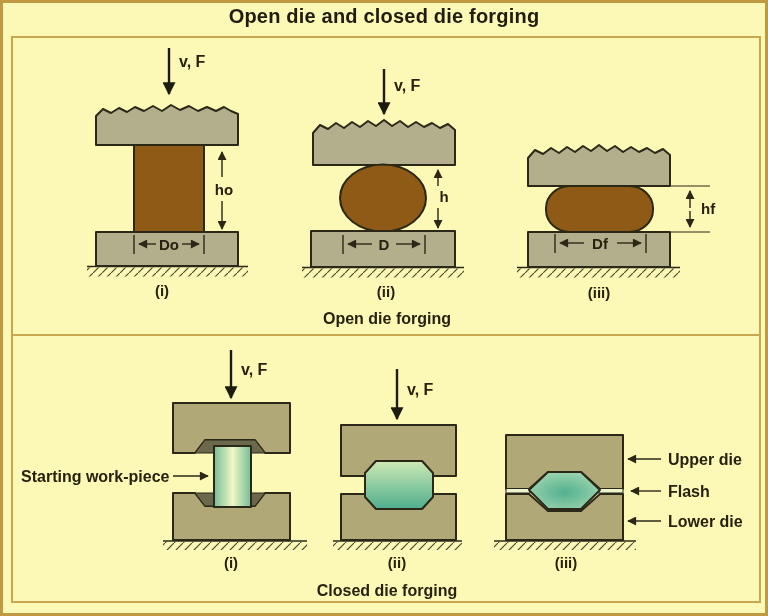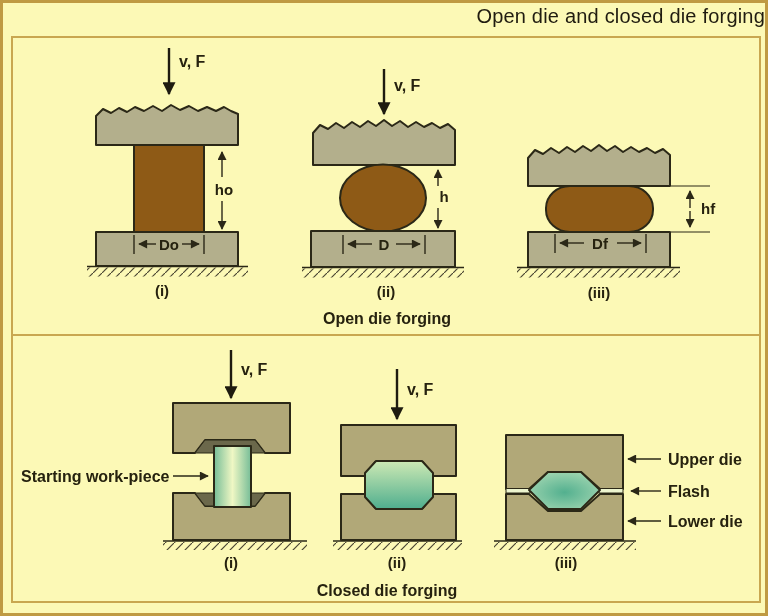"Open die and closed die" #title { font-weight: normal -> bold; text-align: right -> center }
